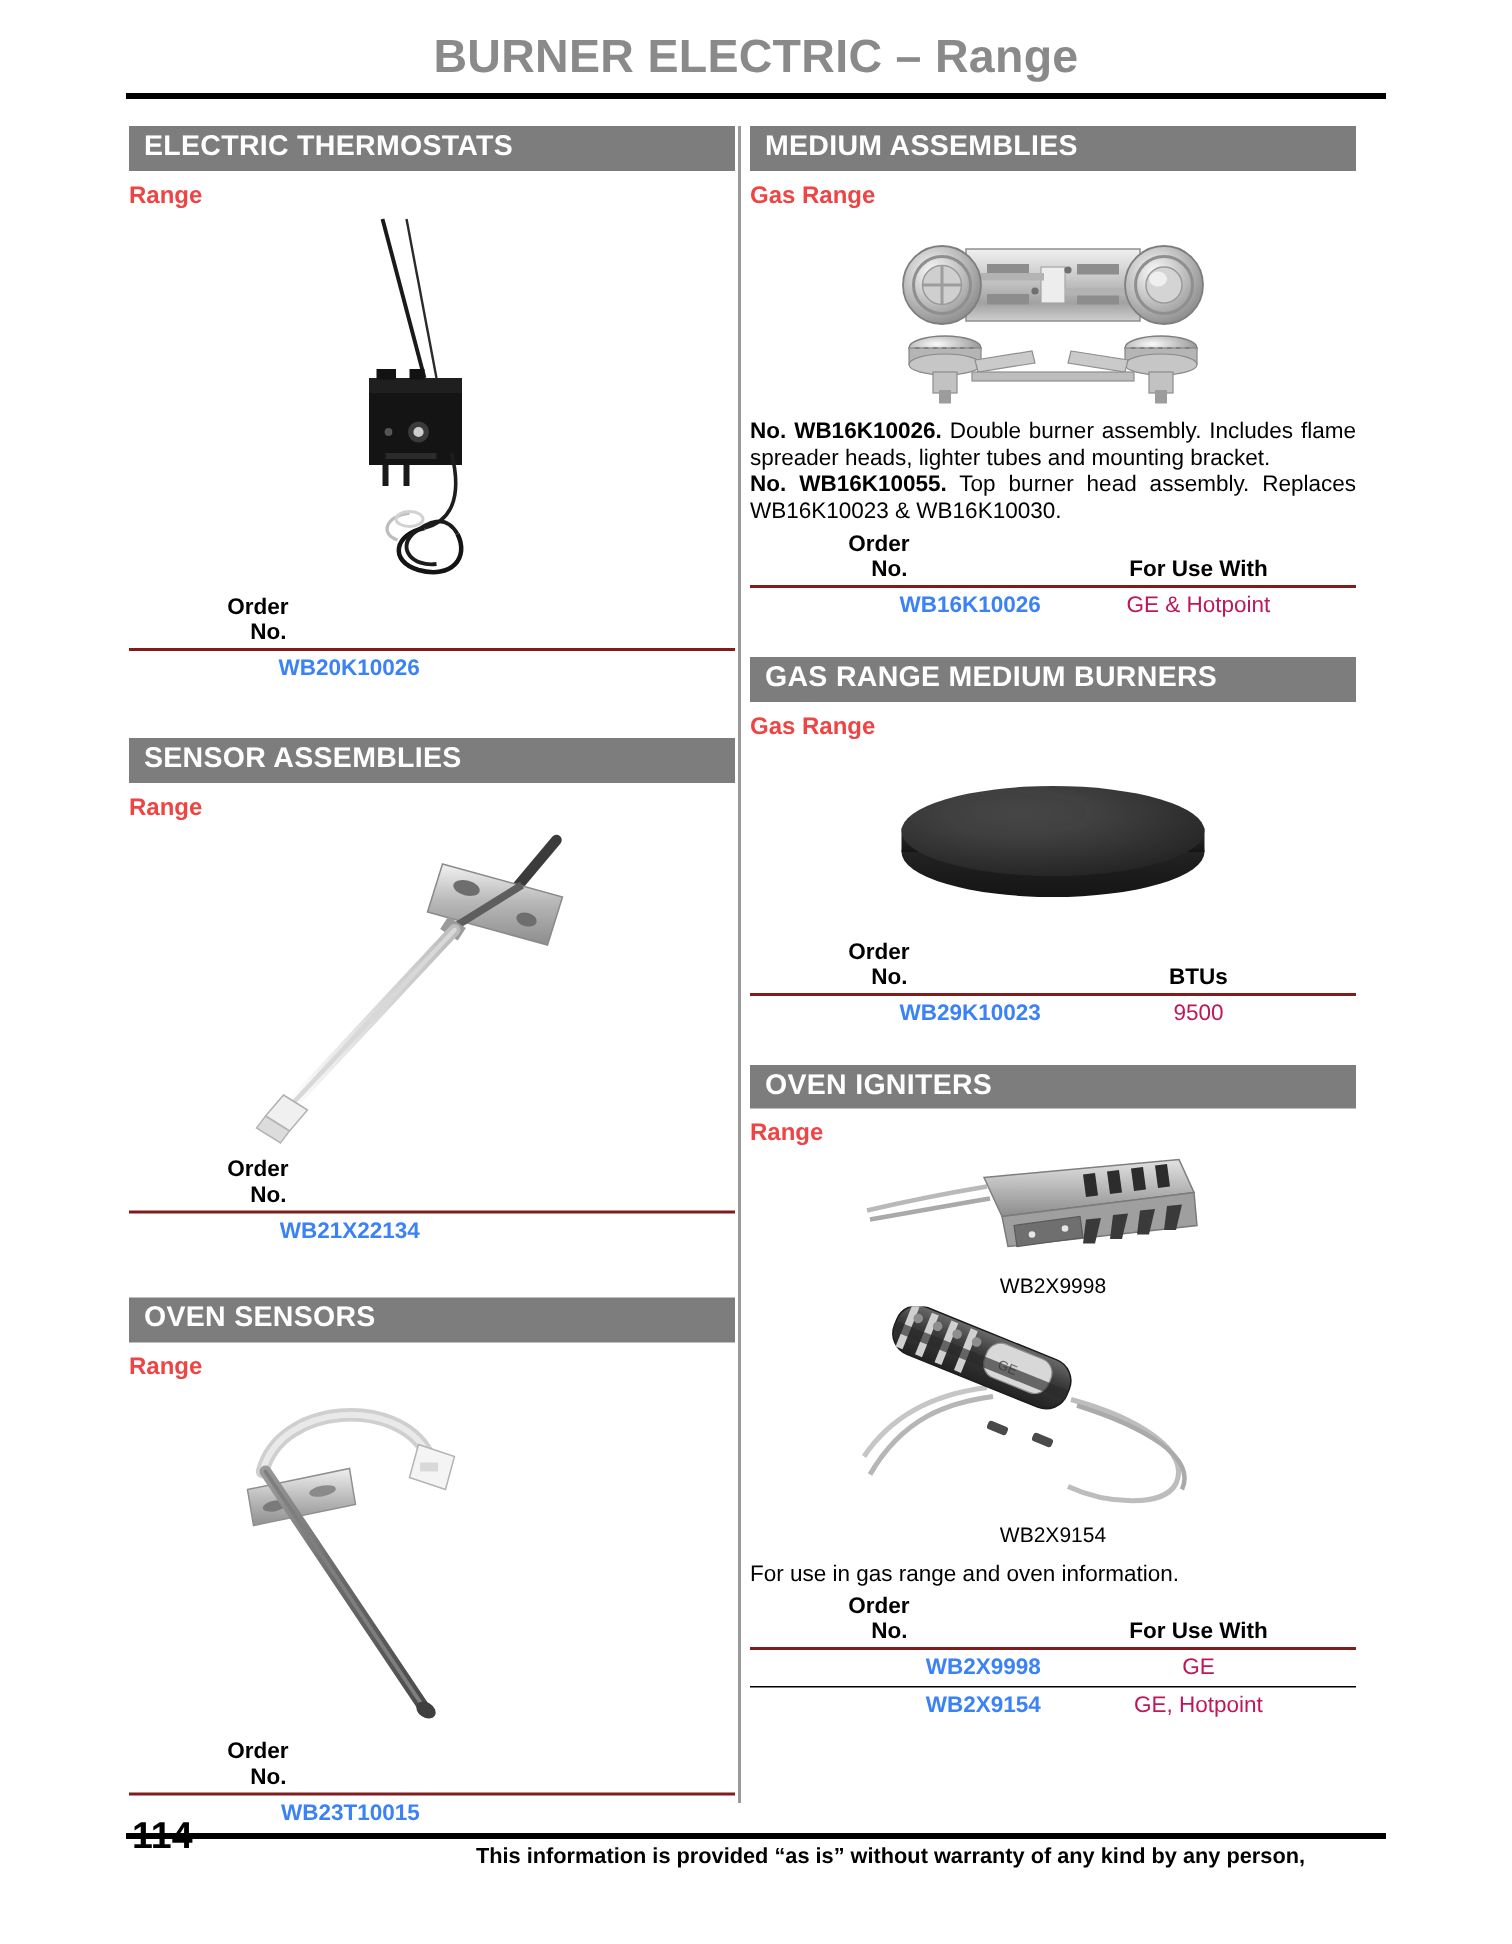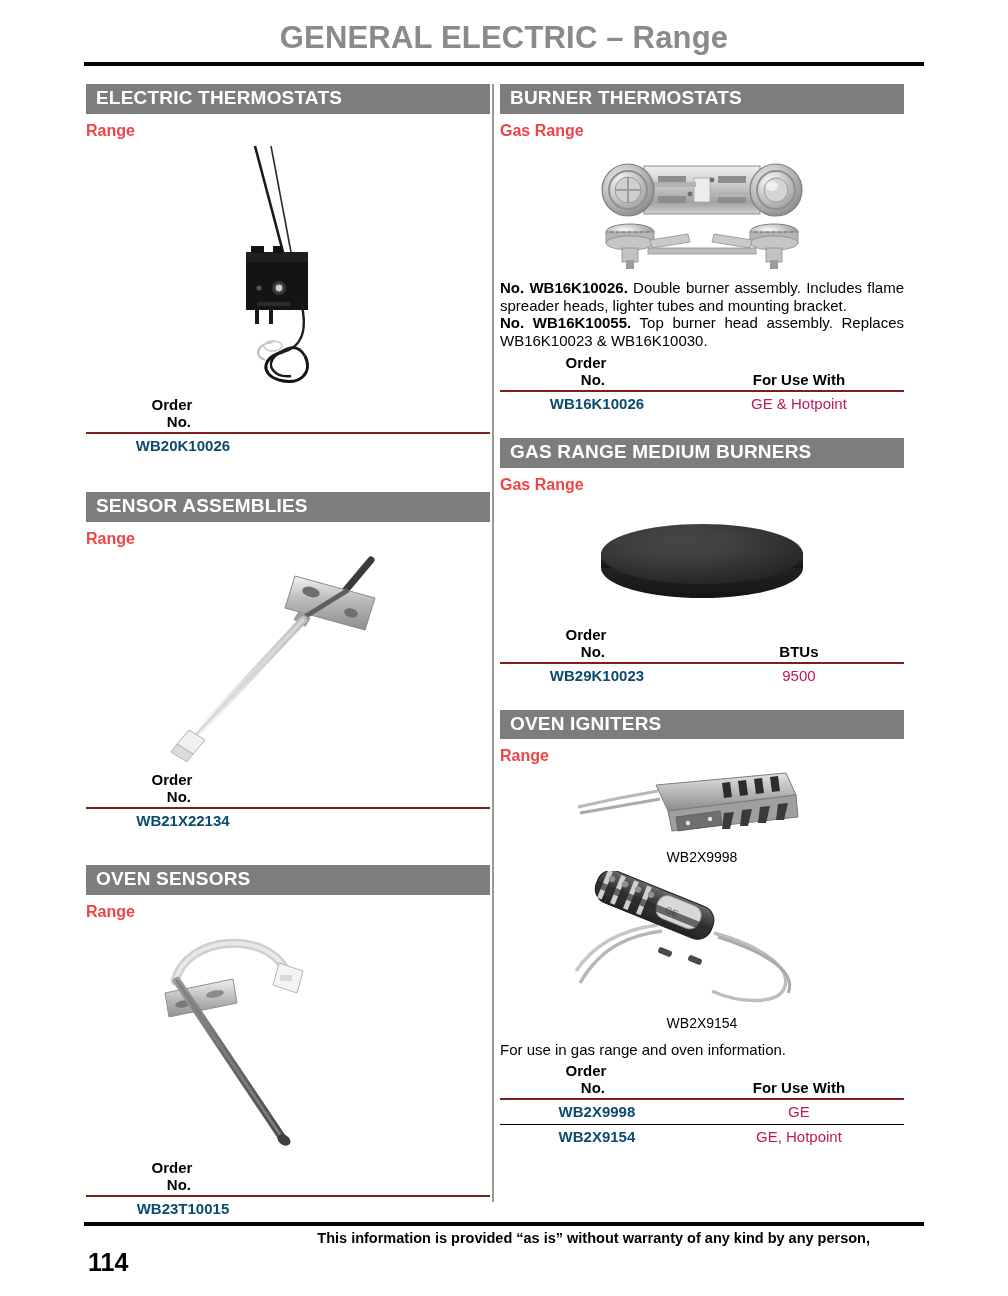"GENERAL ELECTRIC – Range" div.page-title { text: GENERAL -> BURNER }
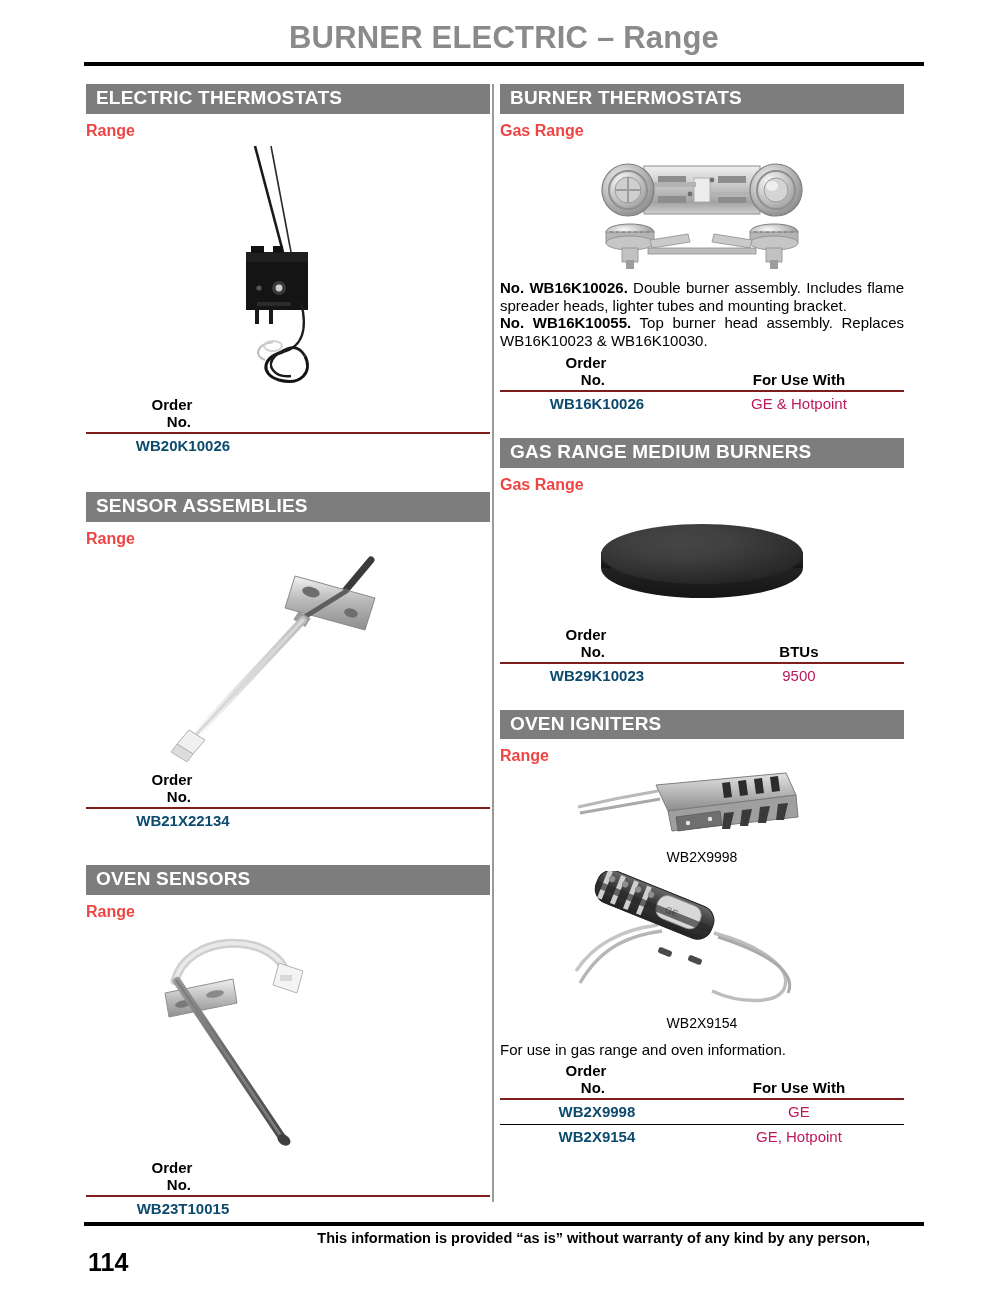"BURNER THERMOSTATS" div.section-bar { text: BURNER THERMOSTATS -> MEDIUM ASSEMBLIES }
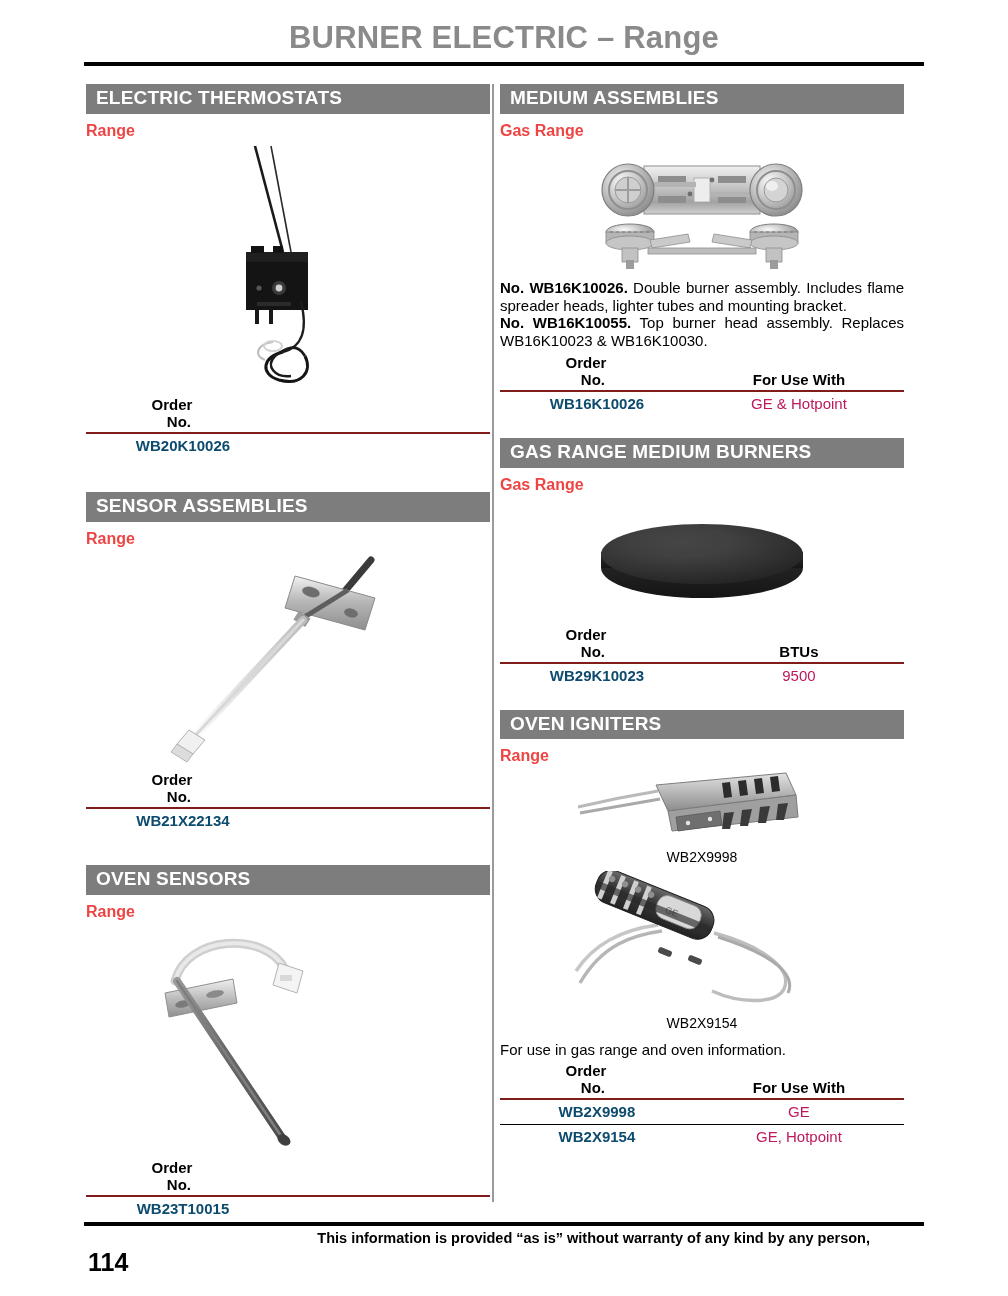"WB16K10026" .order-table td.pn { color: #0c4a6e -> #3b82f6; text-align: center -> right }
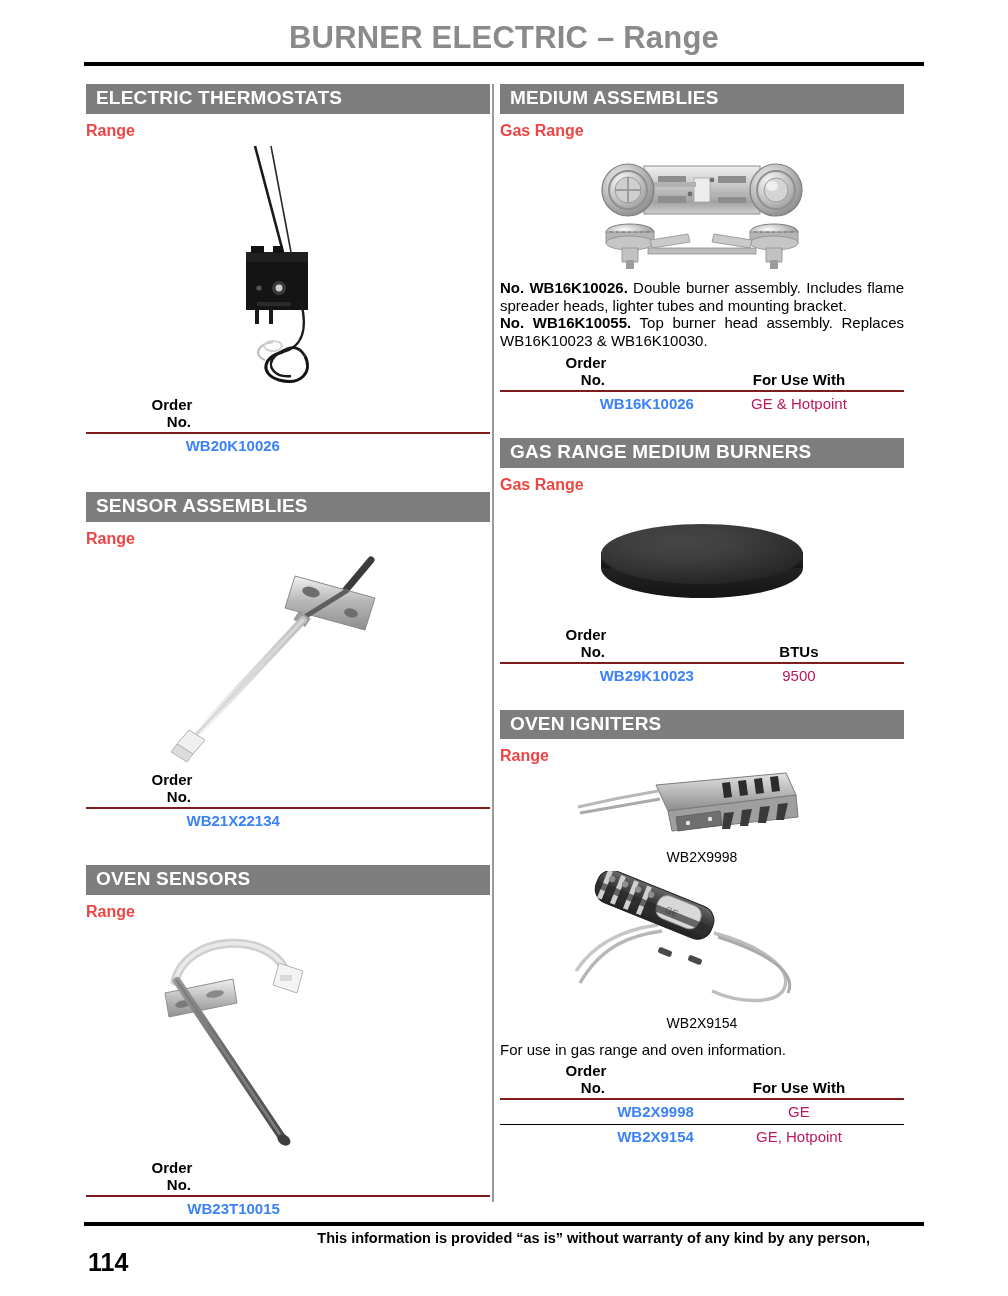"114" .page-number { top: 1248px -> 1210px }
